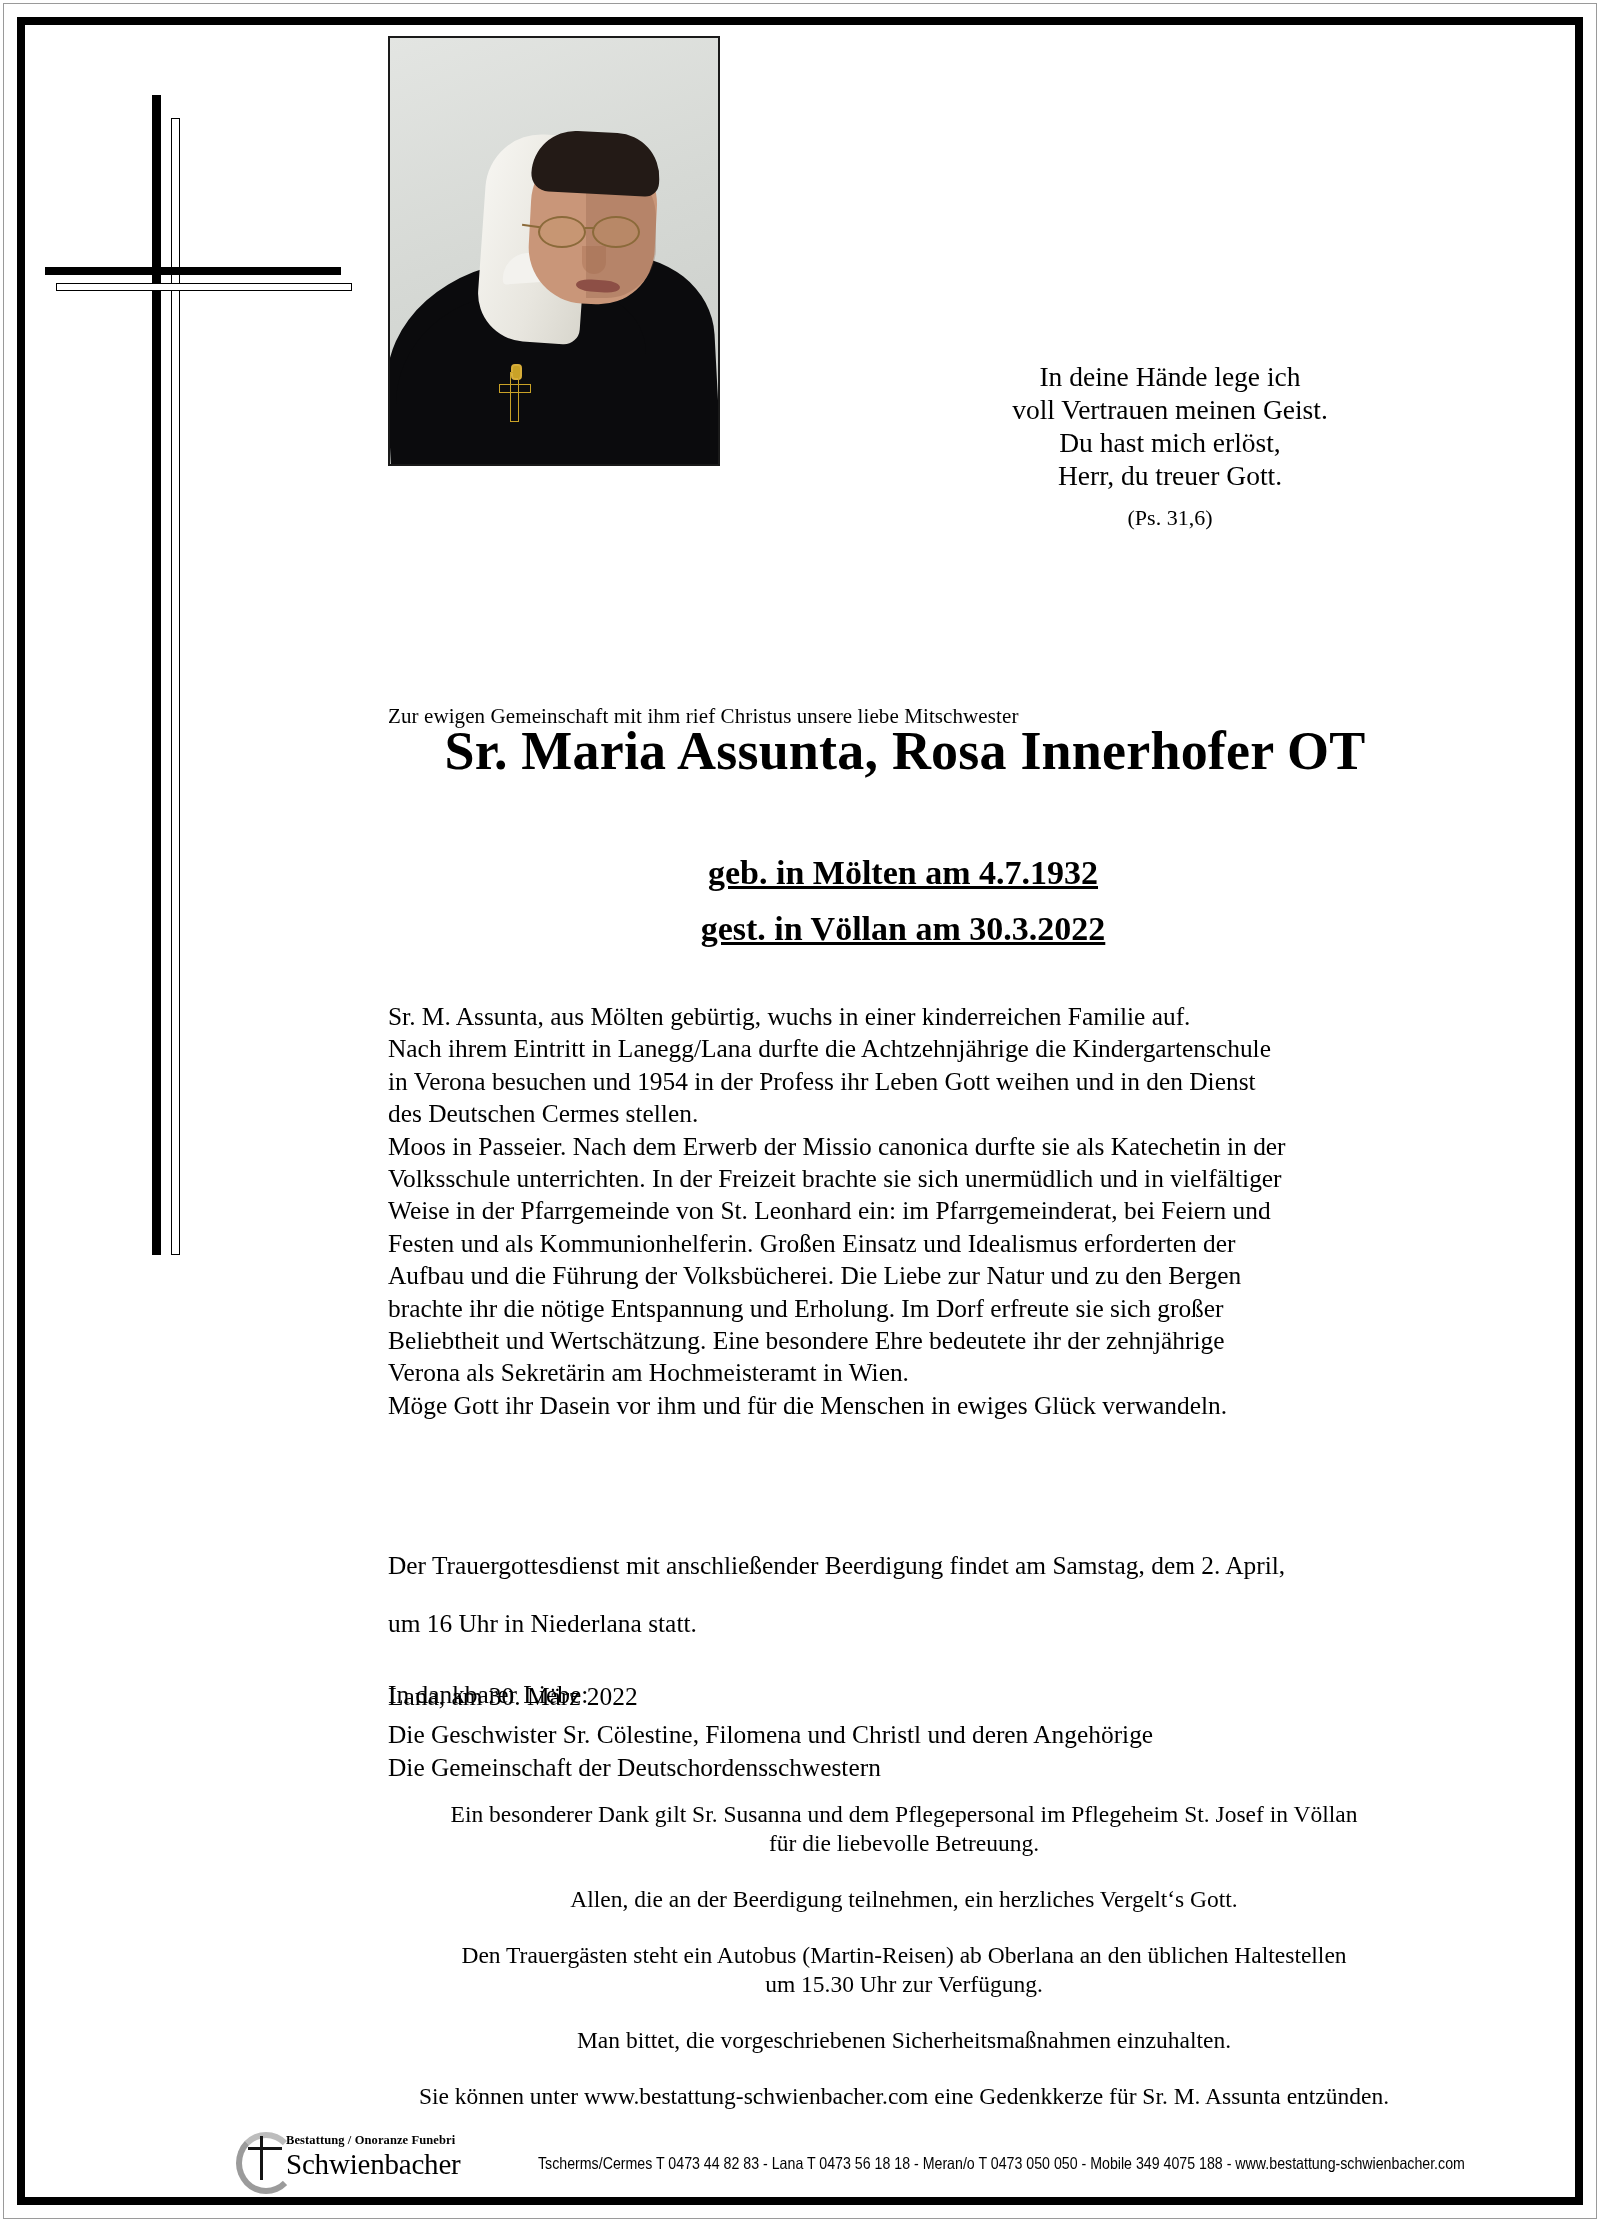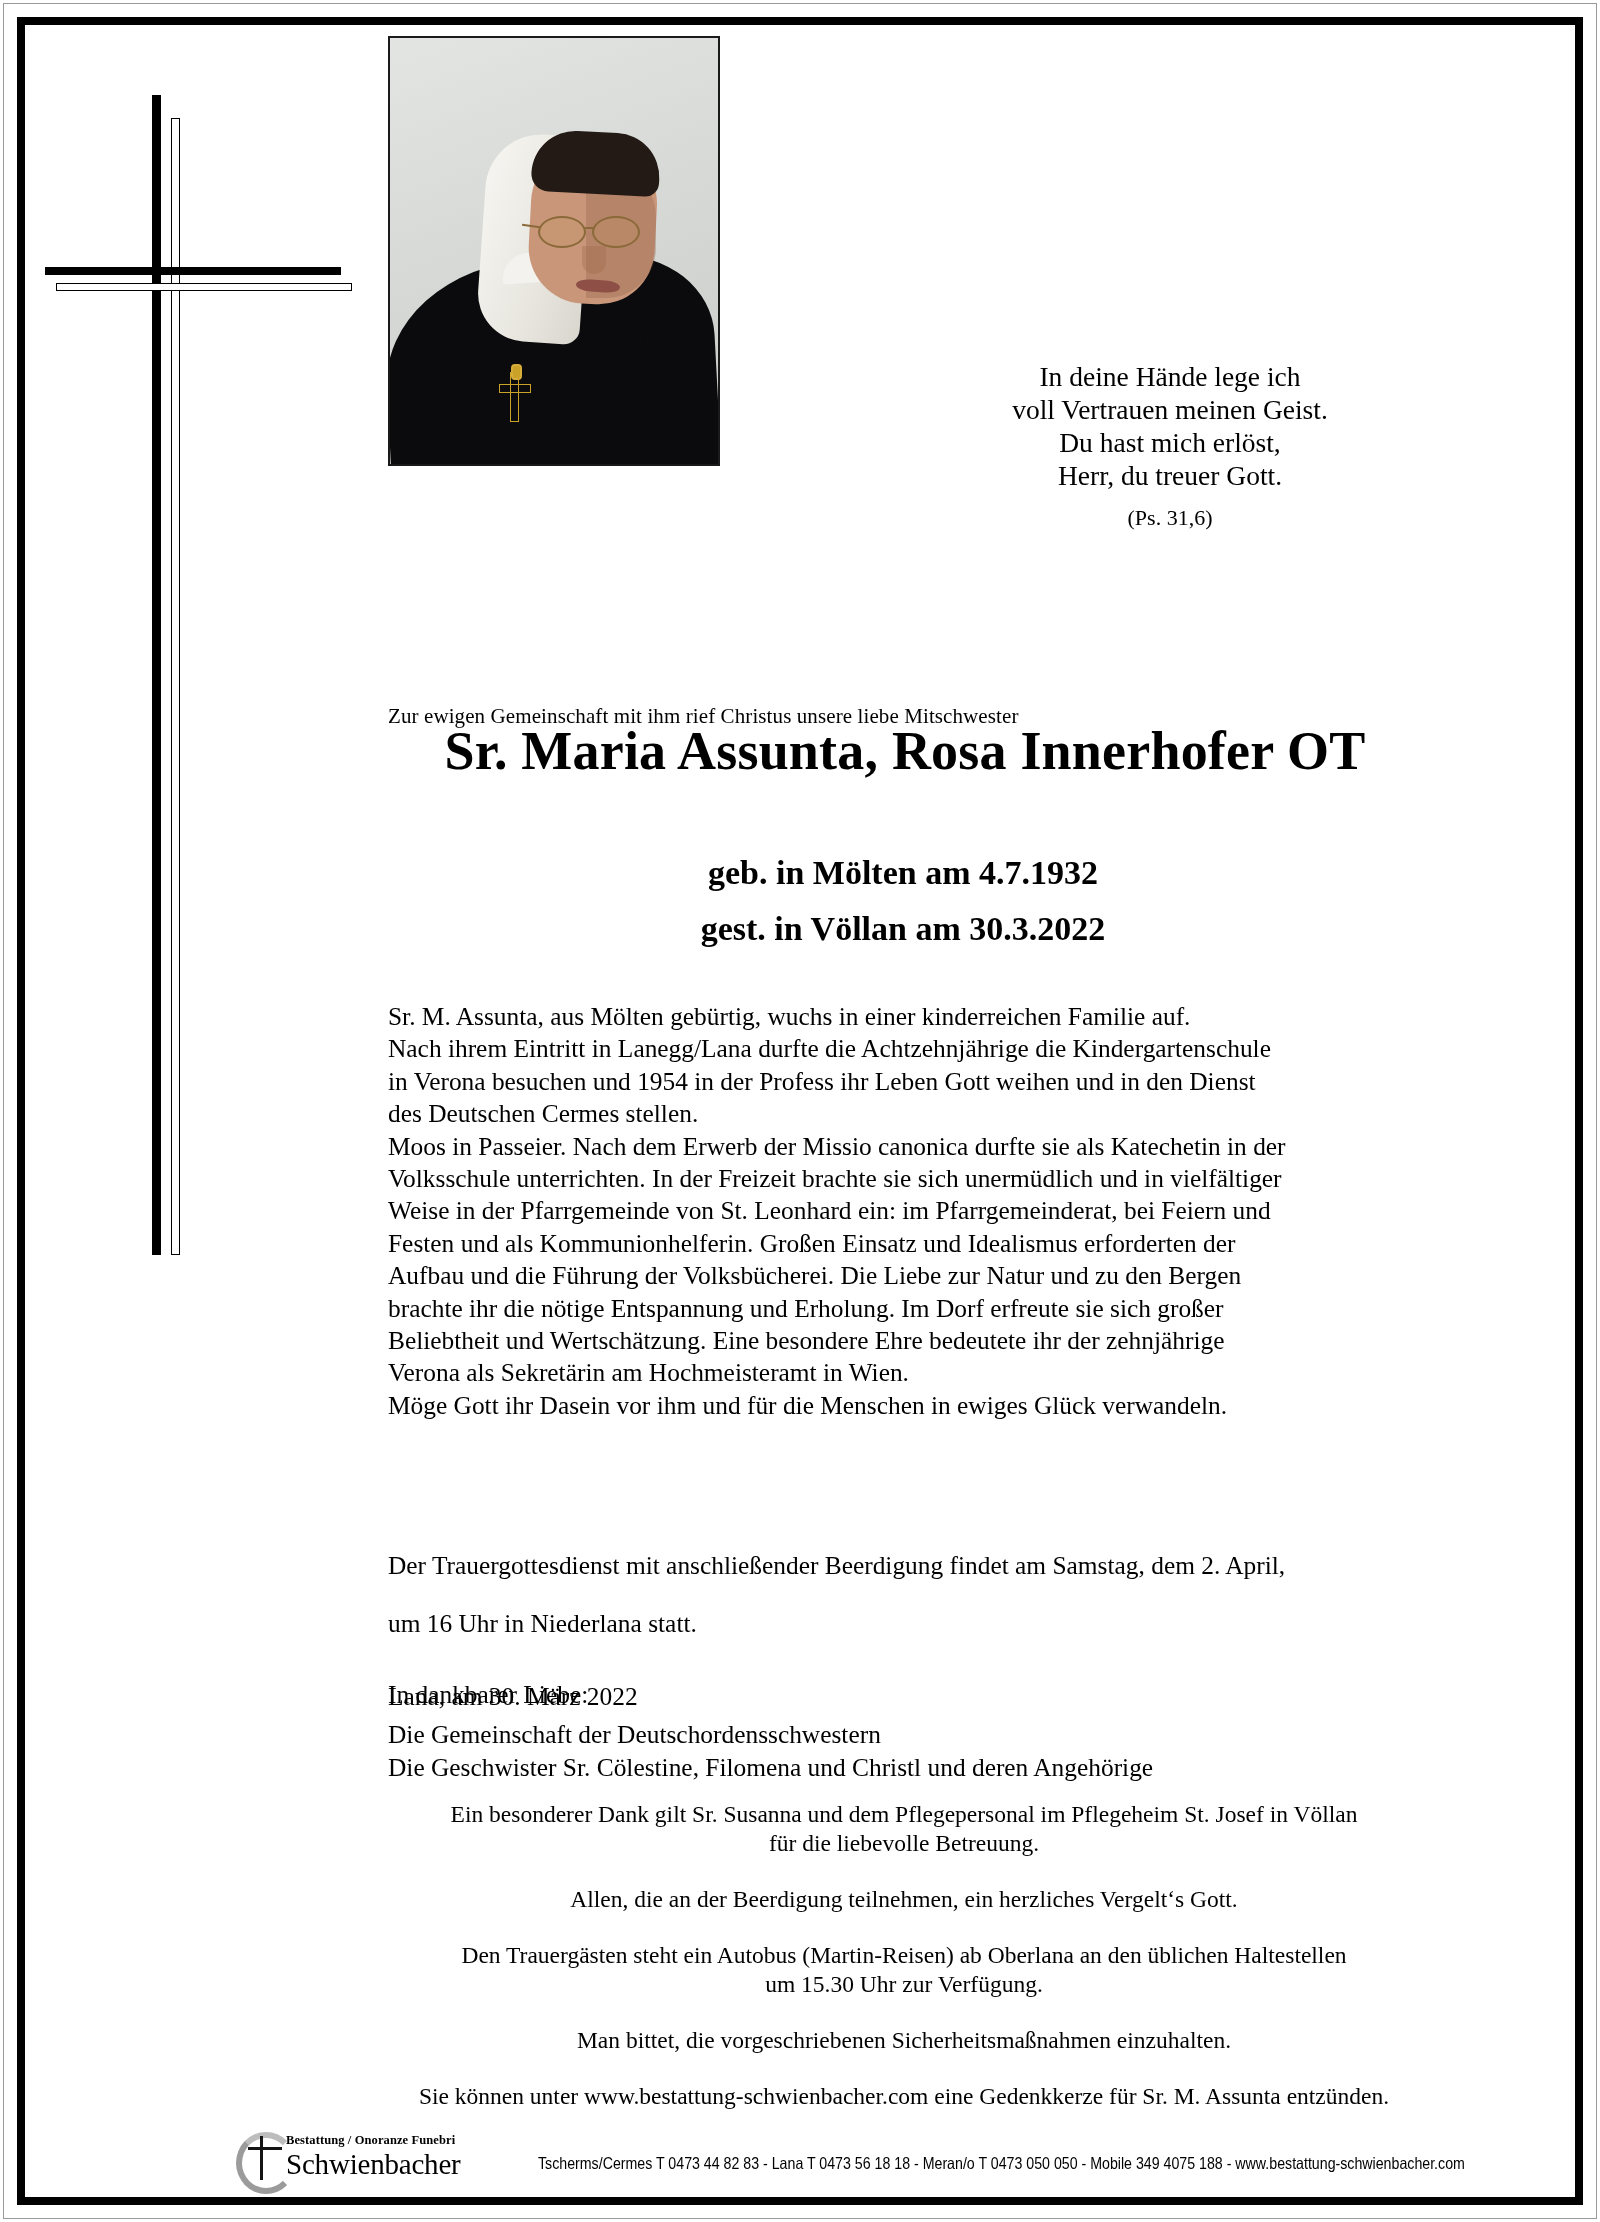"geb. in Mölten am 4.7.1932" .dates div { text-decoration: none -> underline }
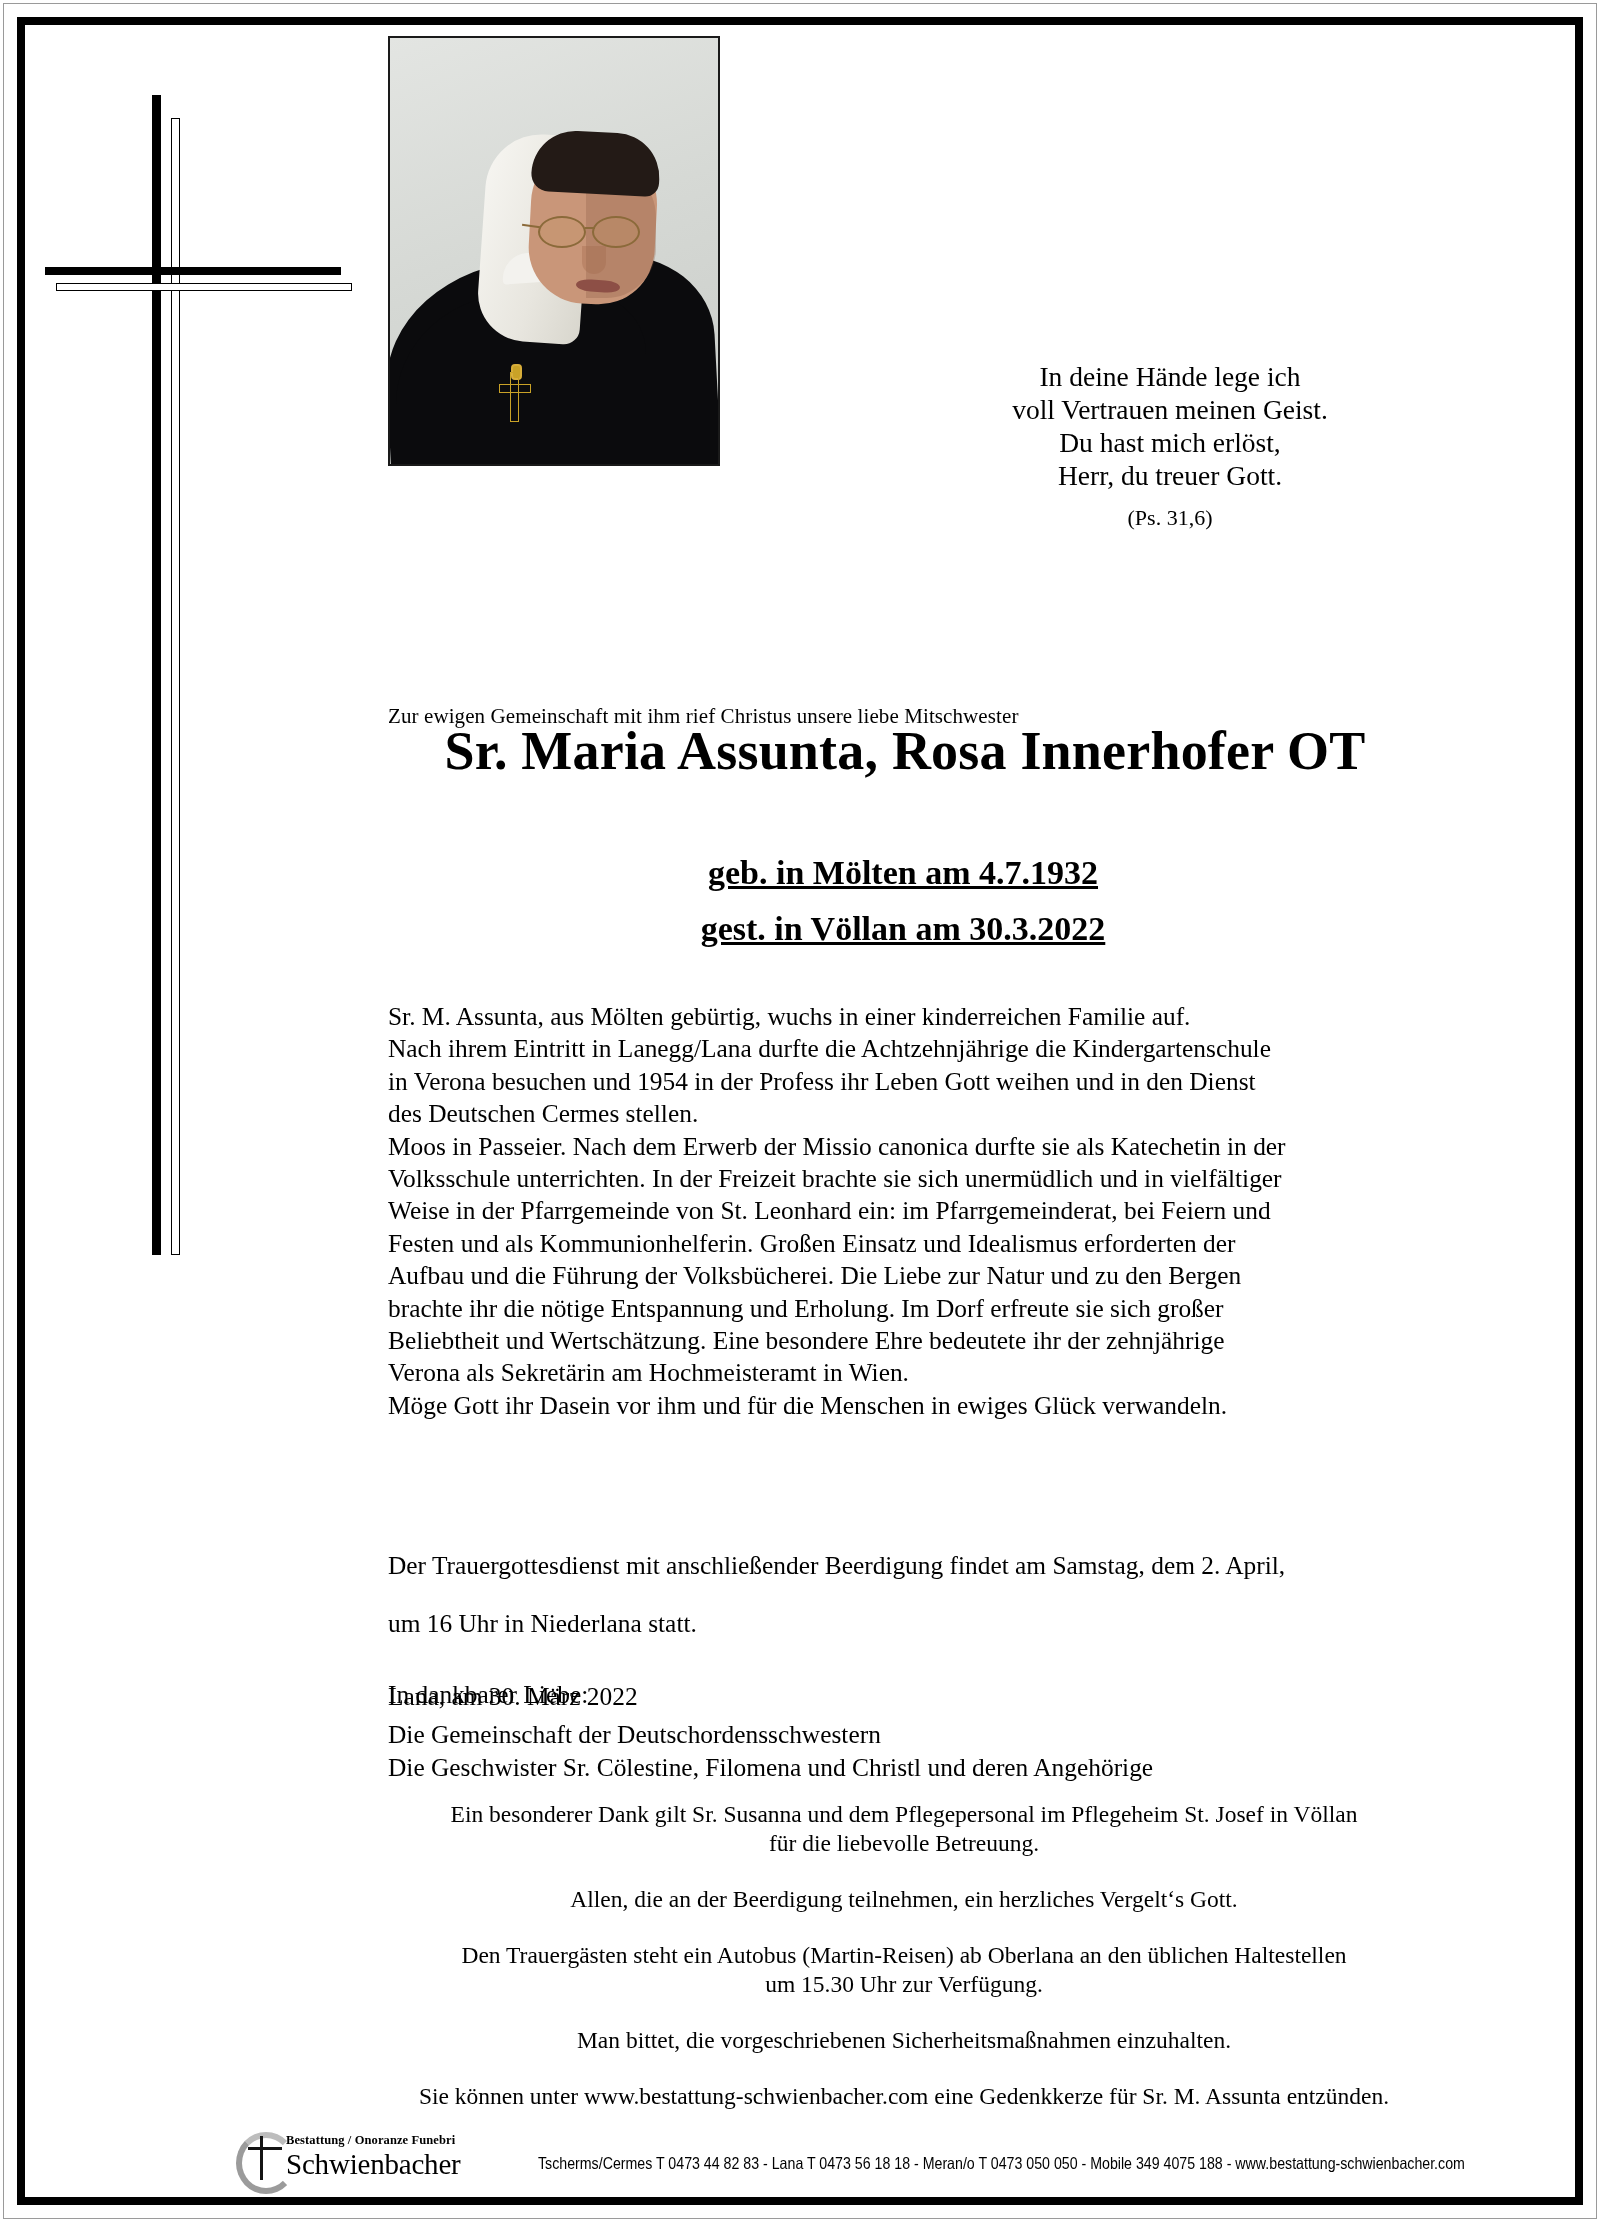"Die Gemeinschaft der" div { order: before "Die Geschwister Sr. Cölestine, Filomena" -> after "Die Geschwister Sr. Cölestine, Filomena" }
